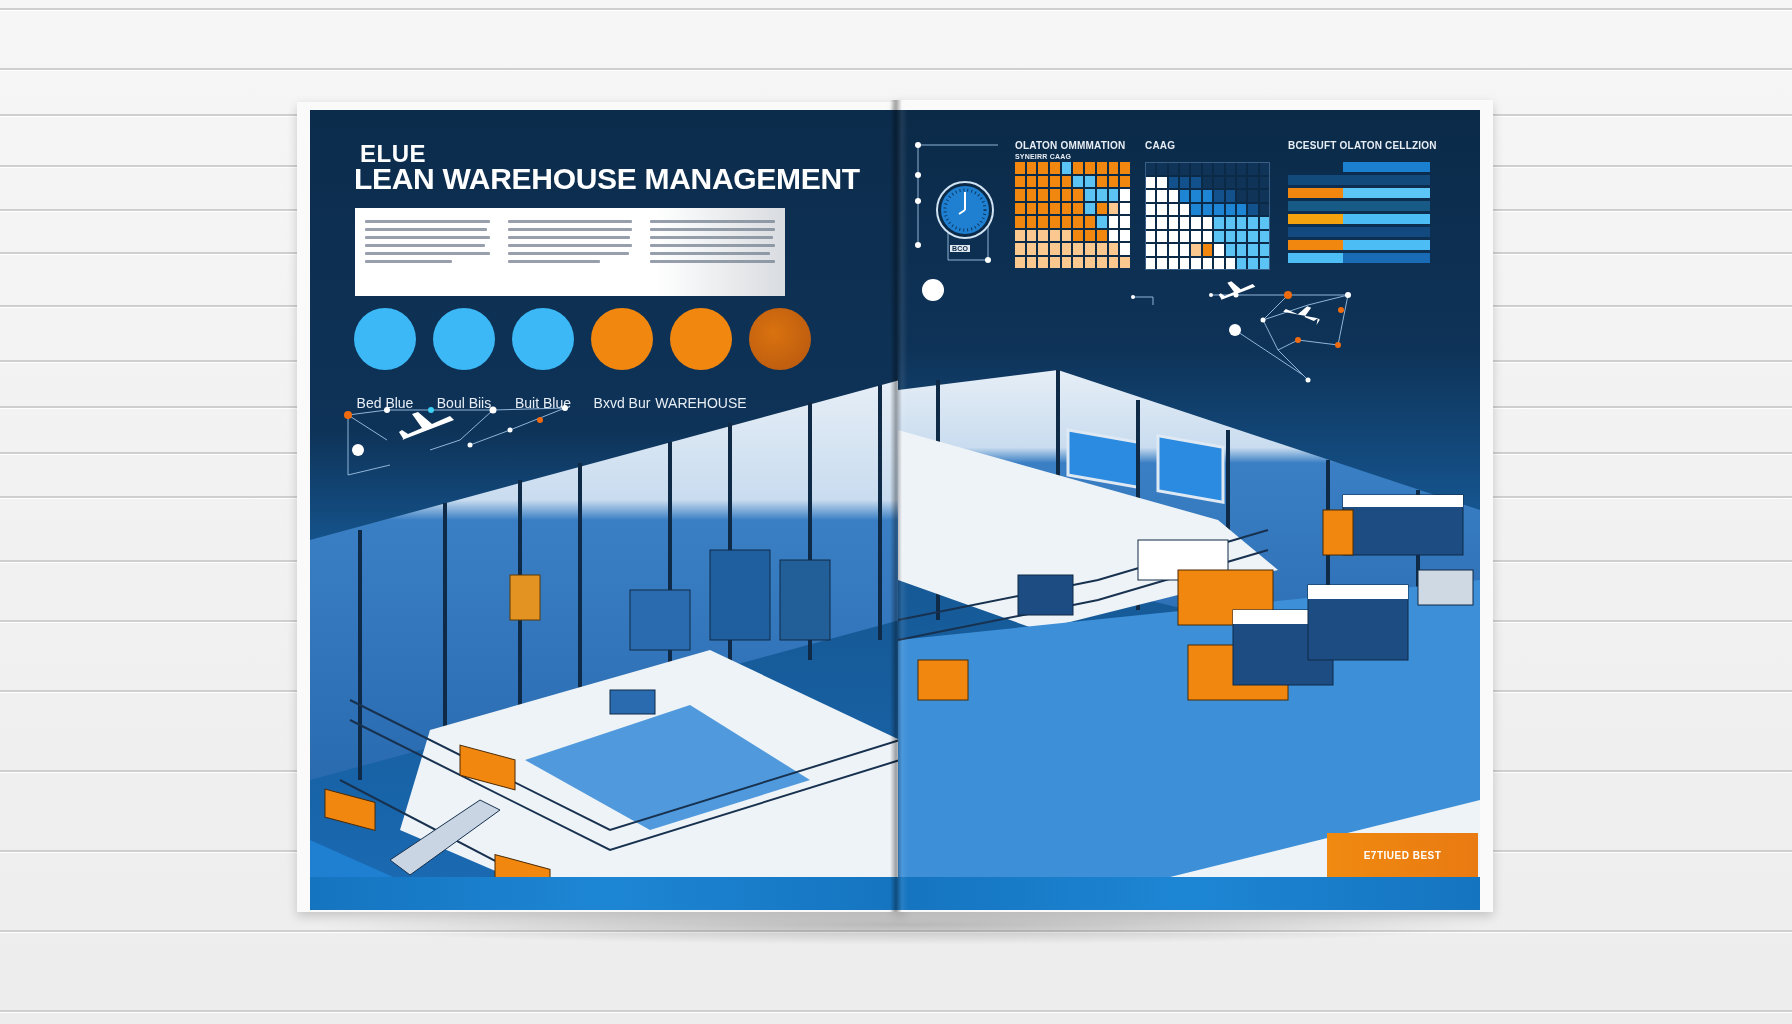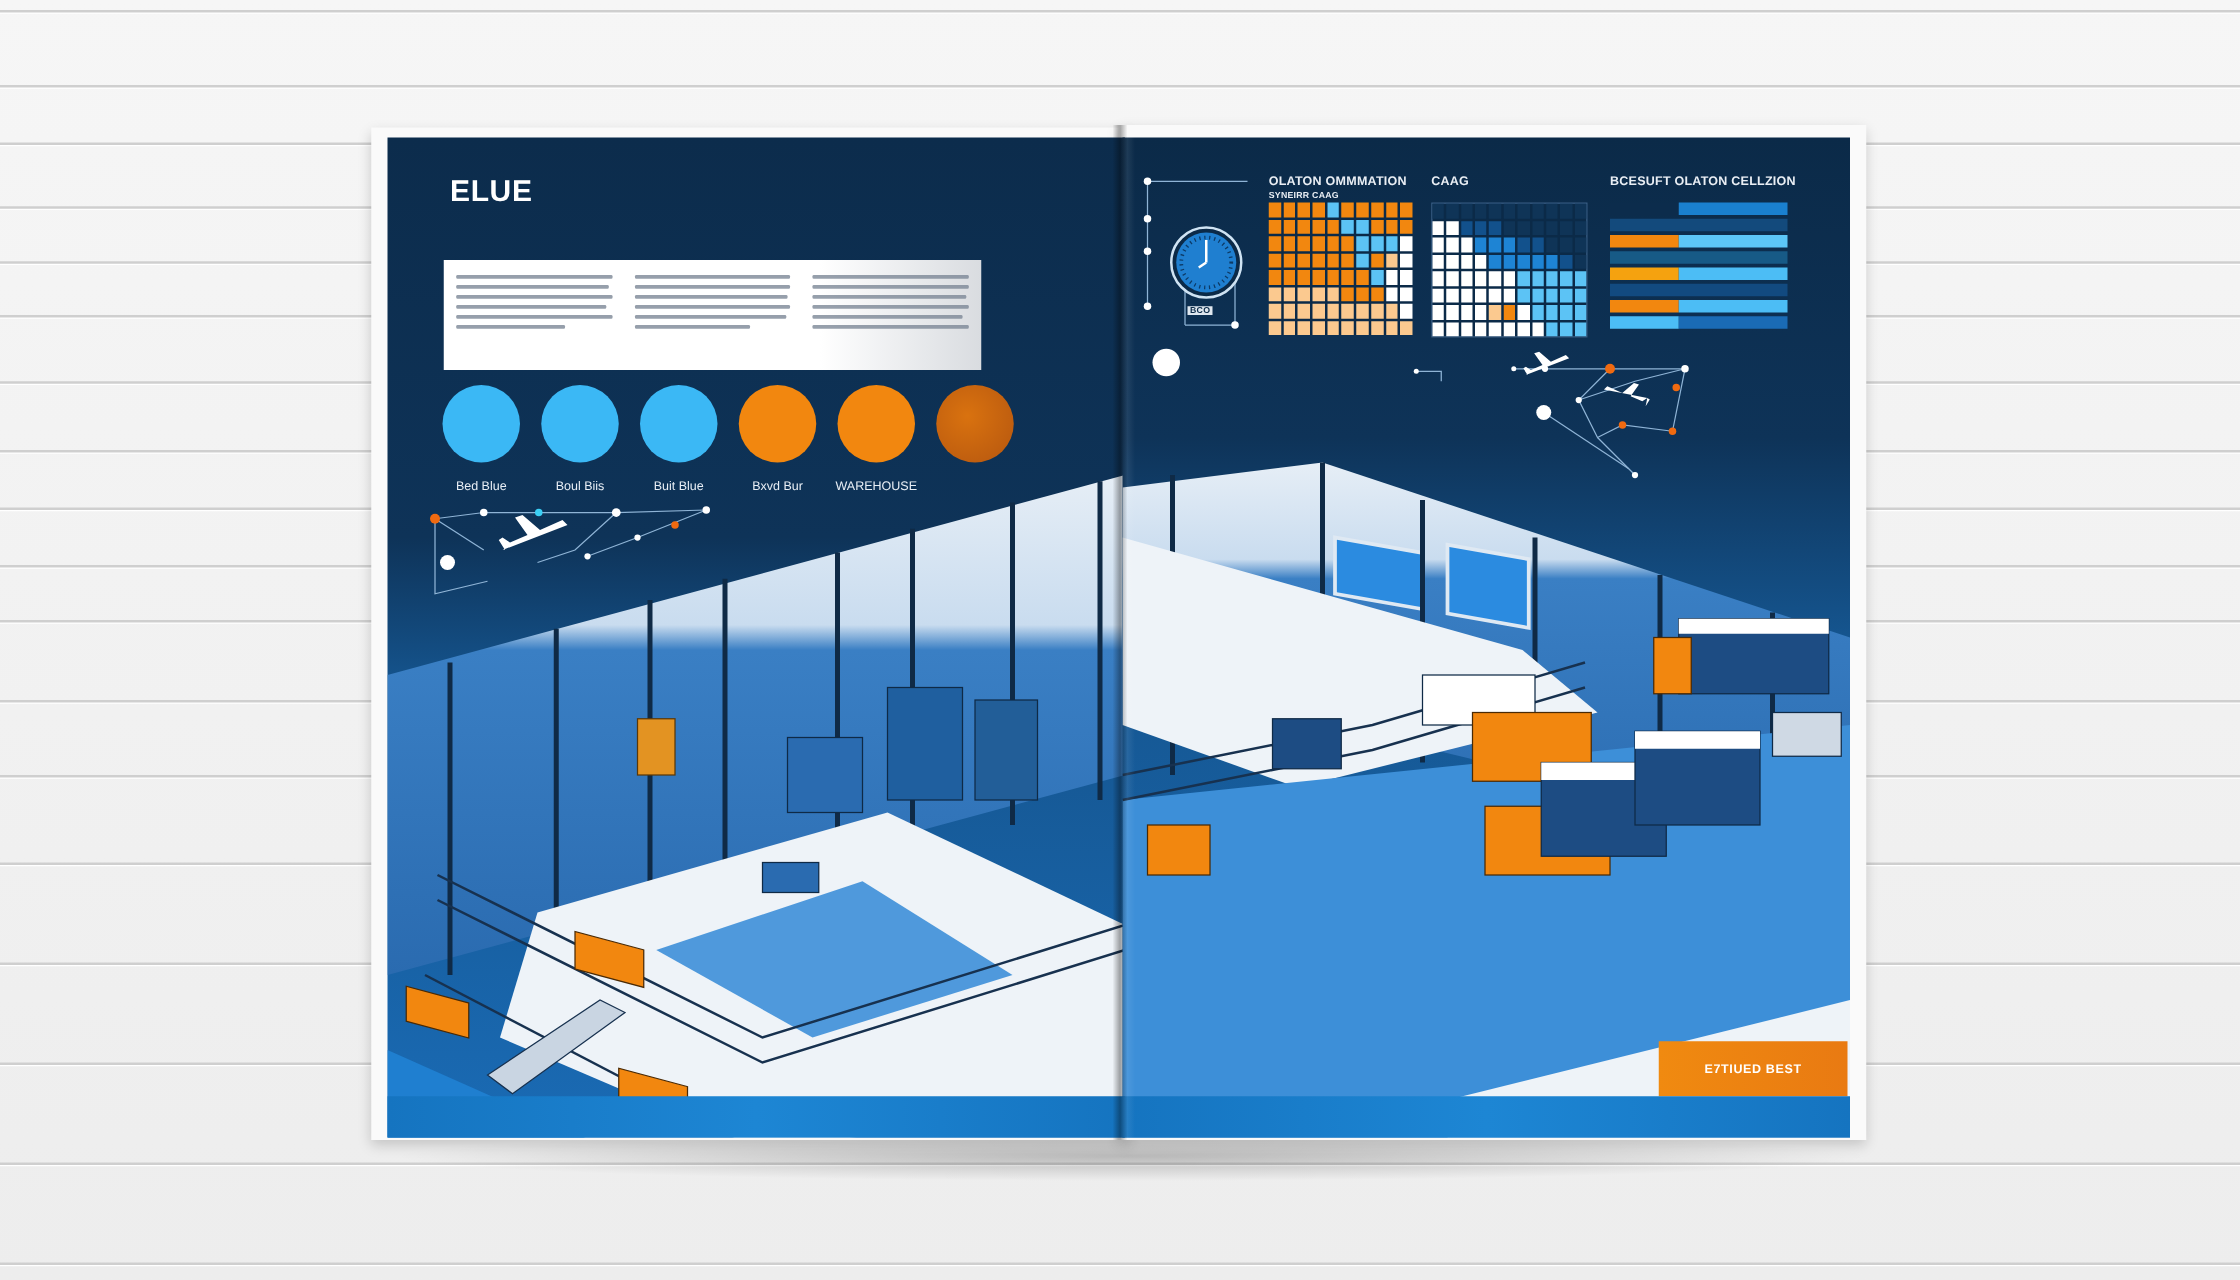"LEAN WAREHOUSE MANAGEMENT" div.title-big { html: none -> <div>LEAN WAREHOUSE MANAGEMENT</div> }
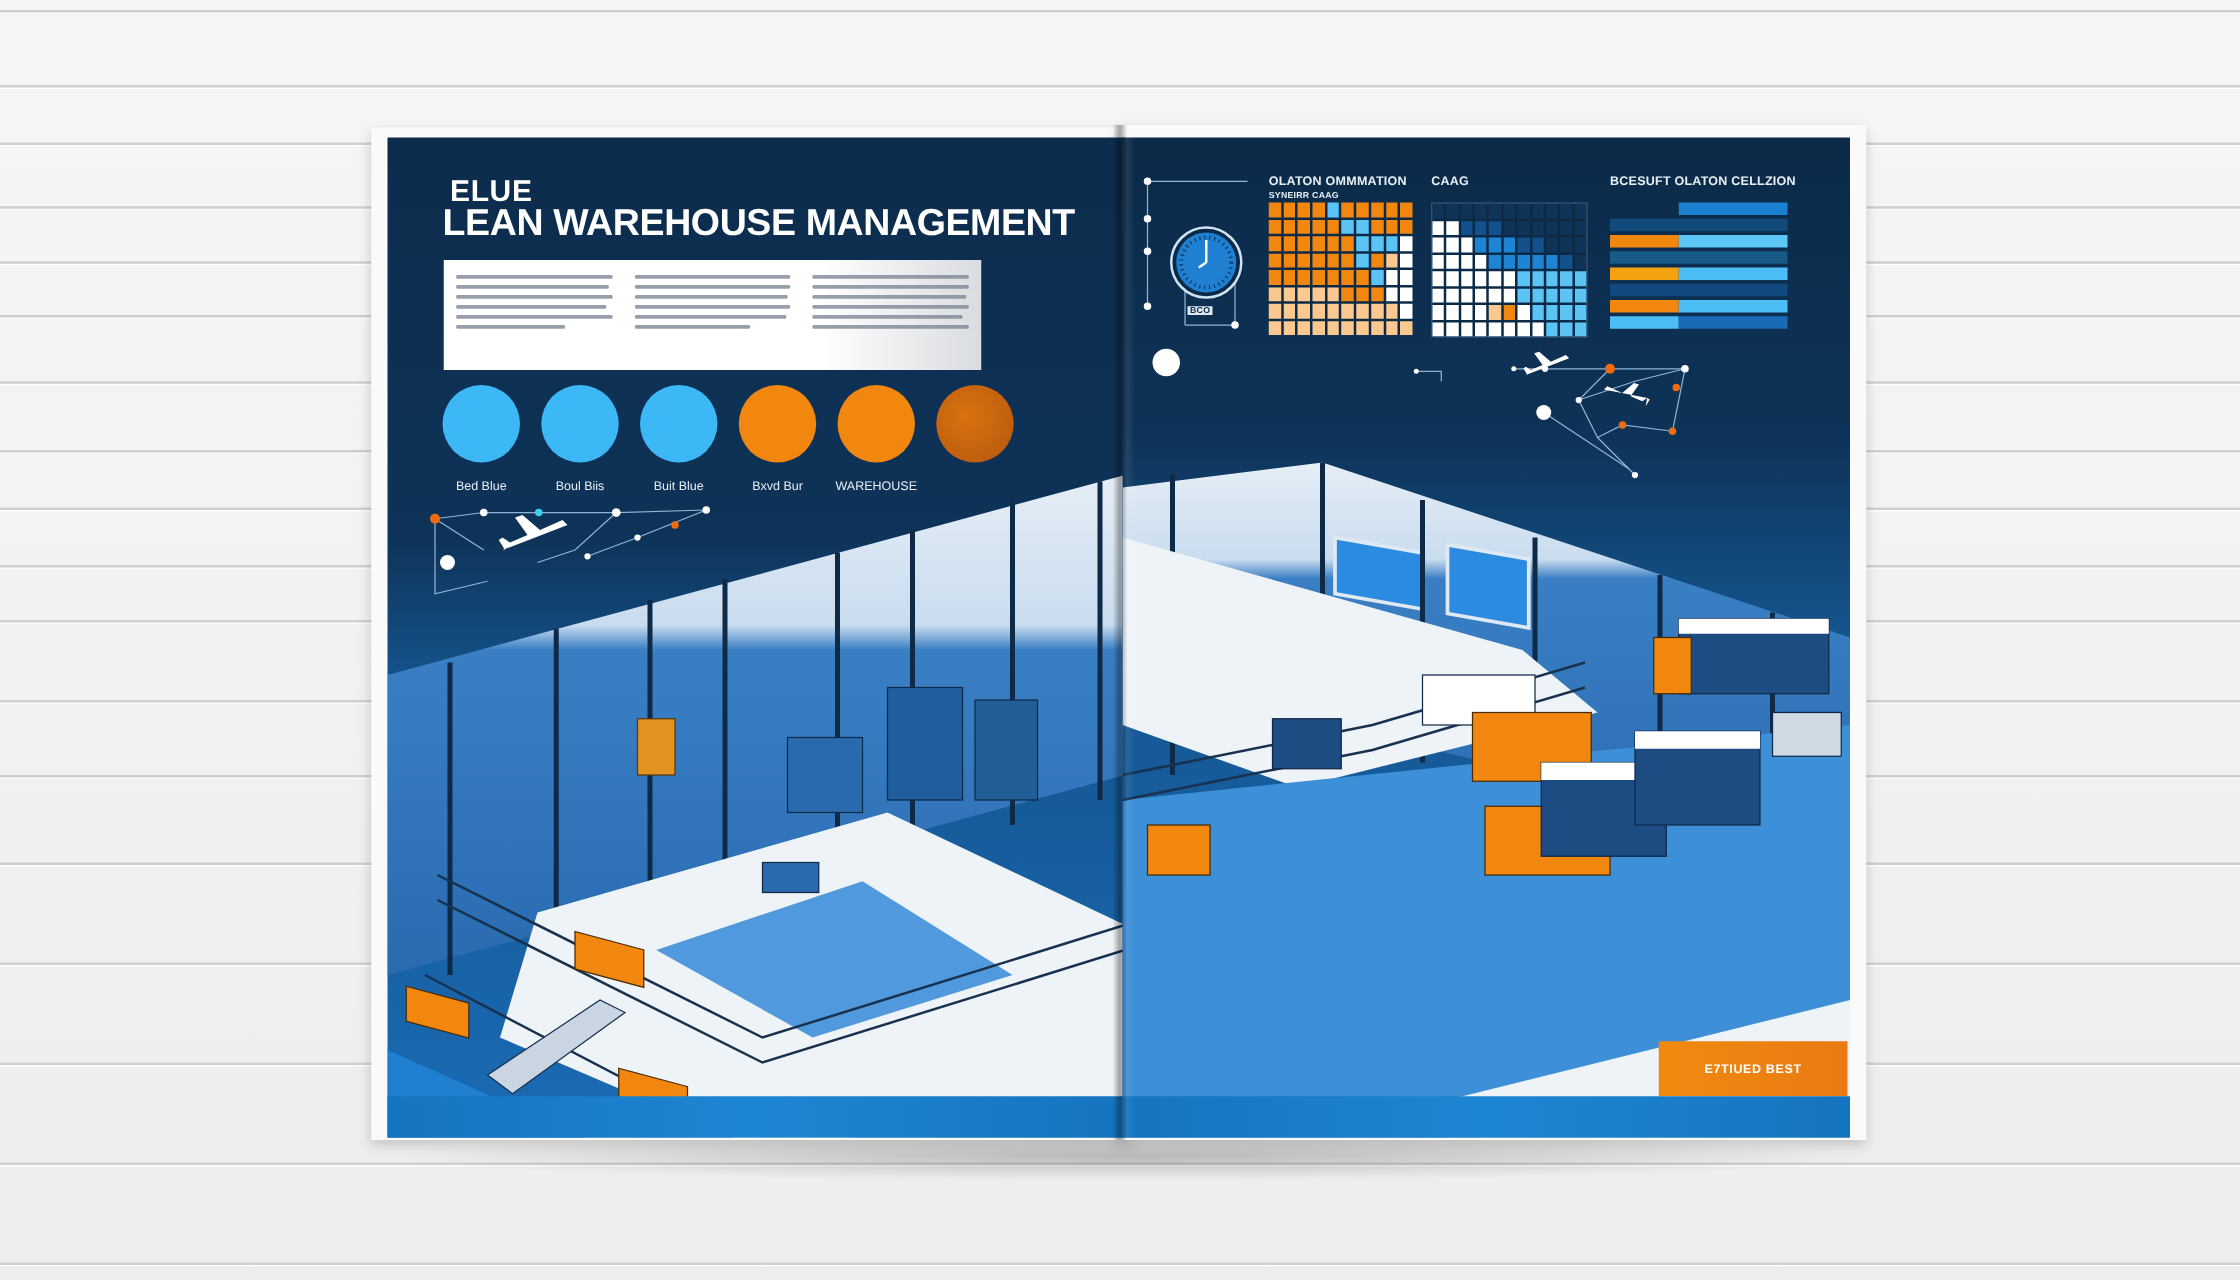"Bed Blue" .sw-label { font-size: 10px -> 14px; margin-top: 14px -> 25px }
